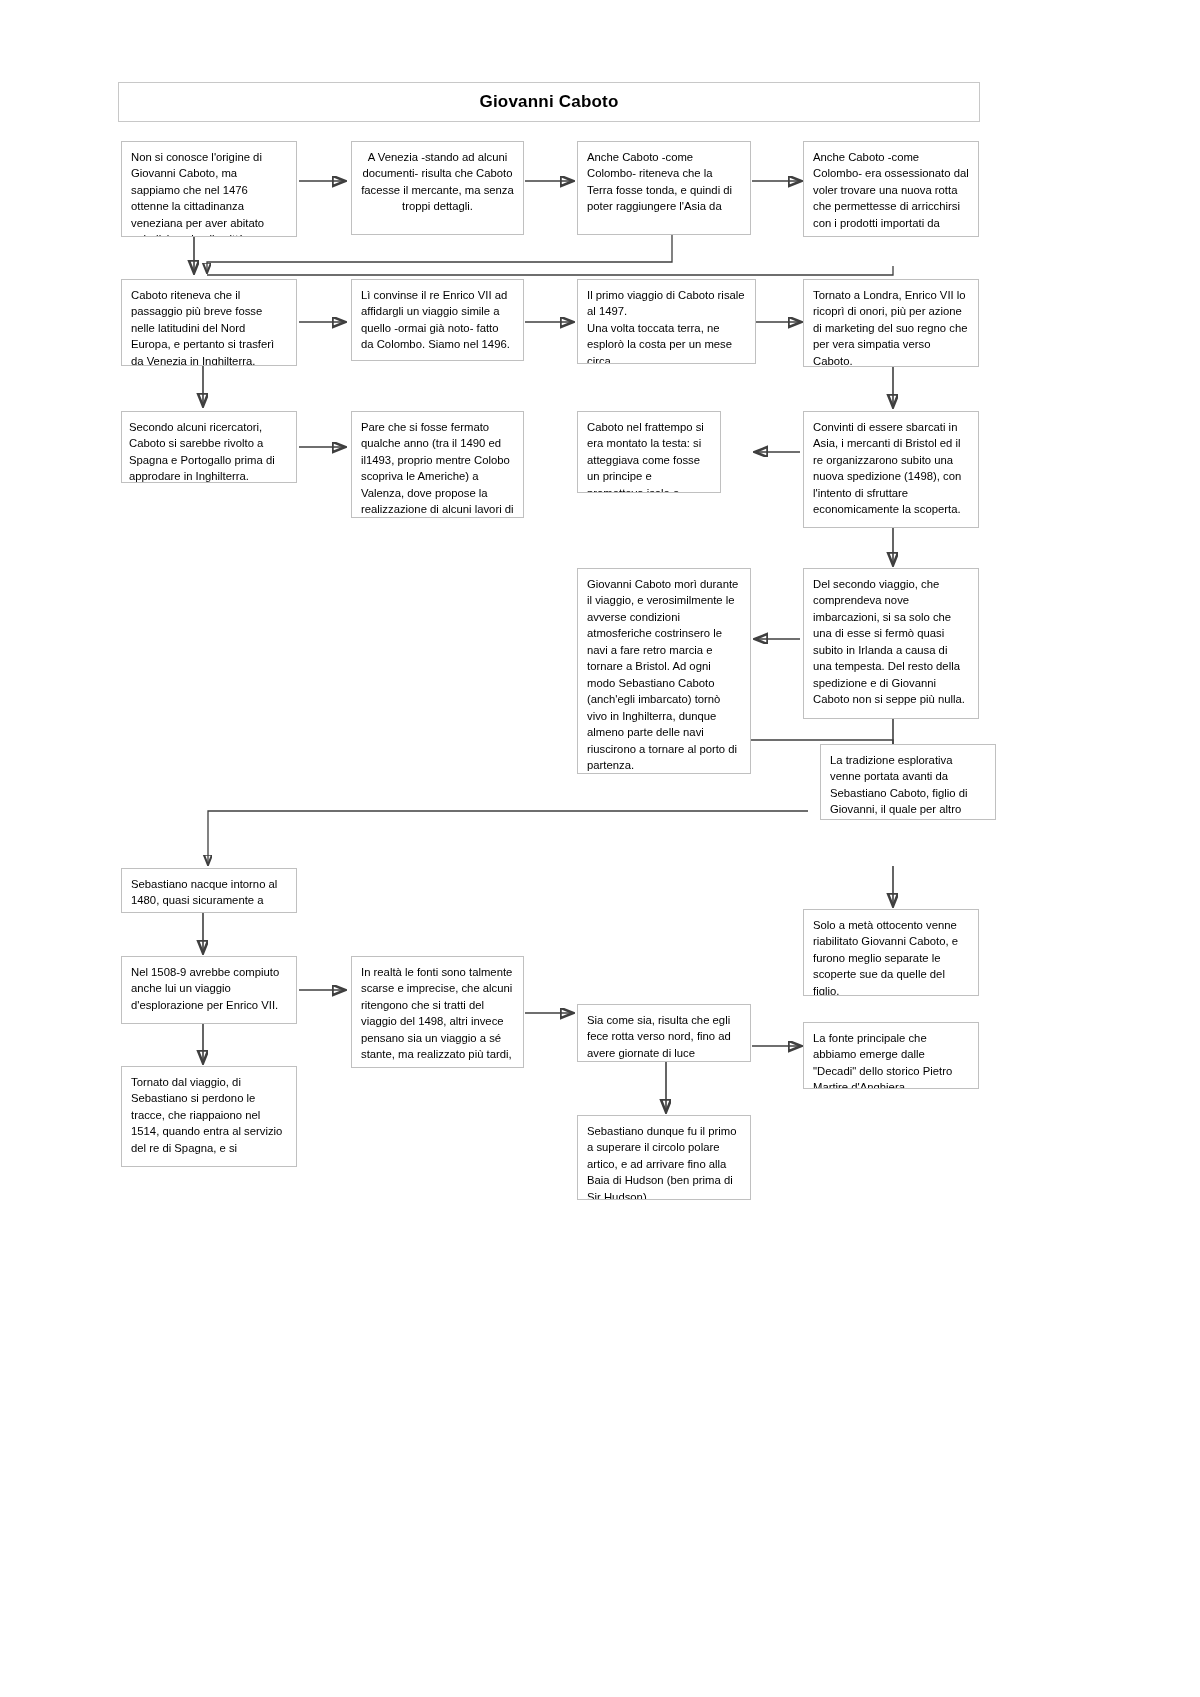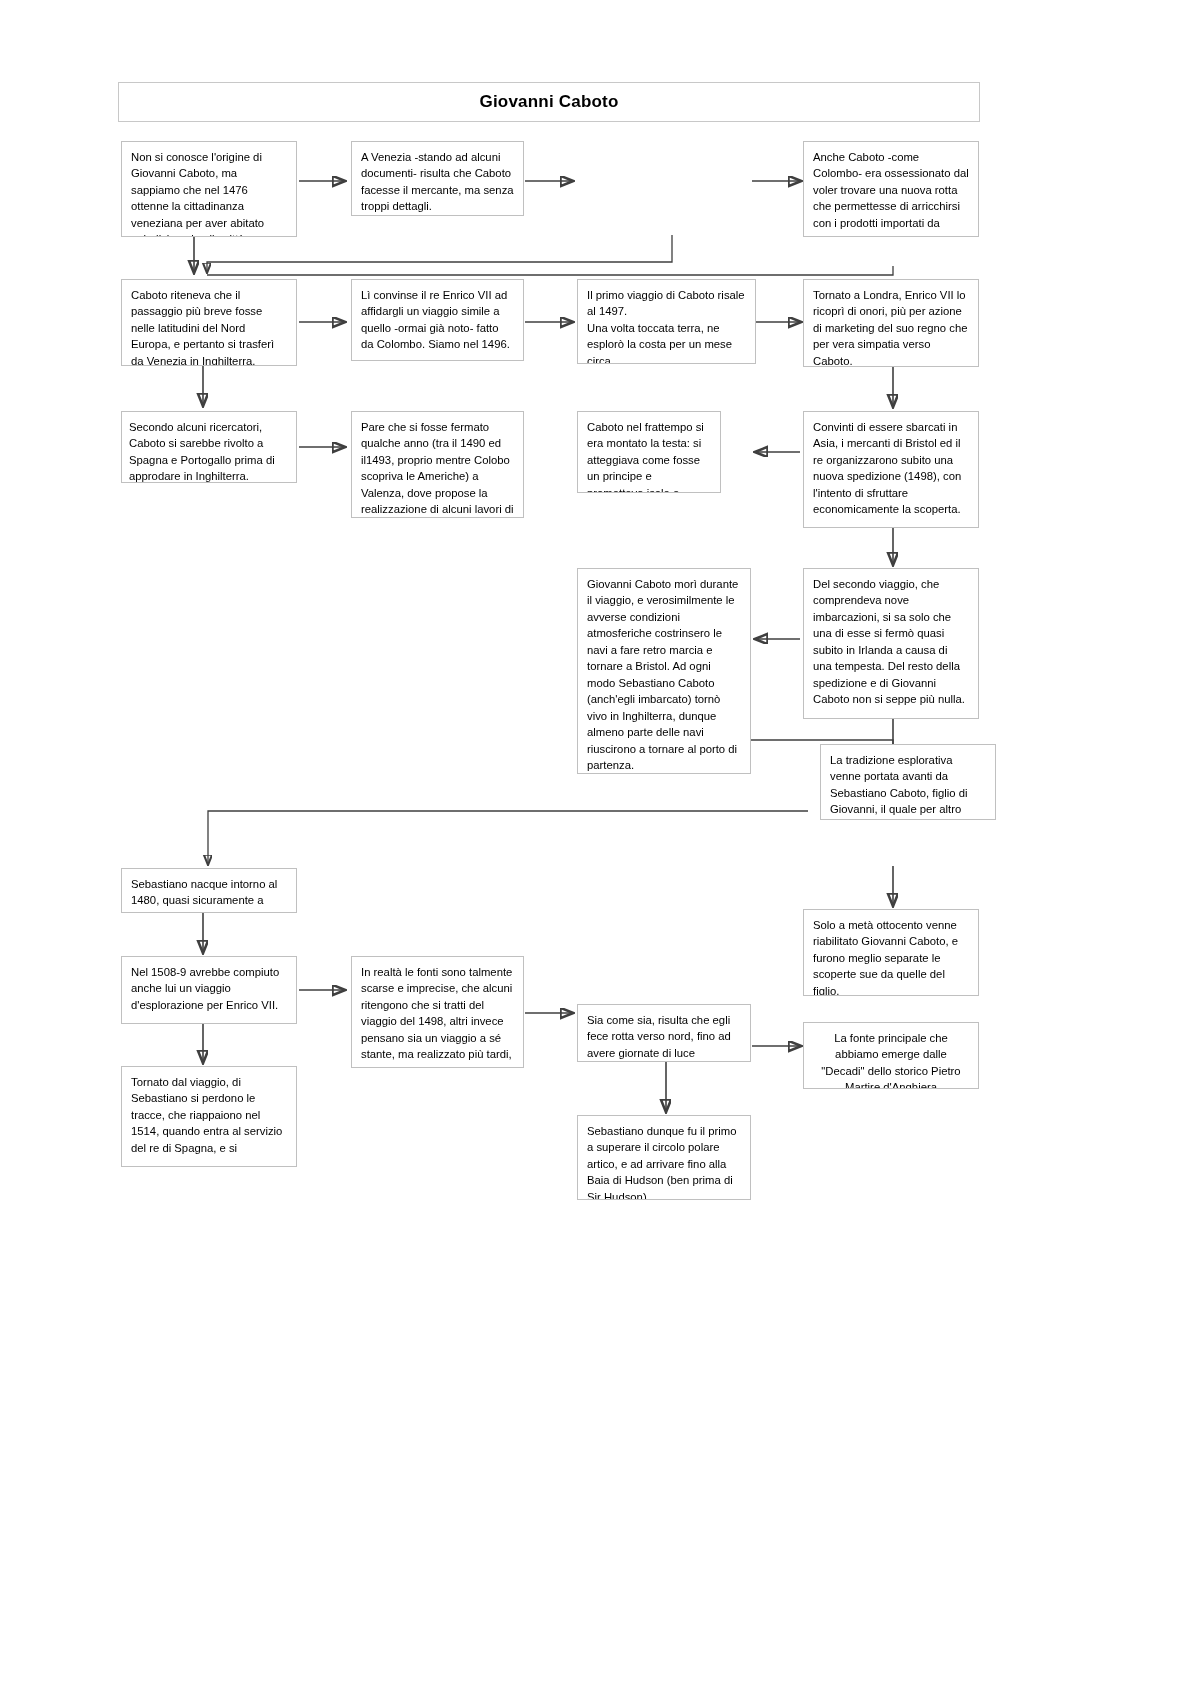"A Venezia -stando ad alcuni" div.node { height: 75px -> 94px; text-align: none -> center }
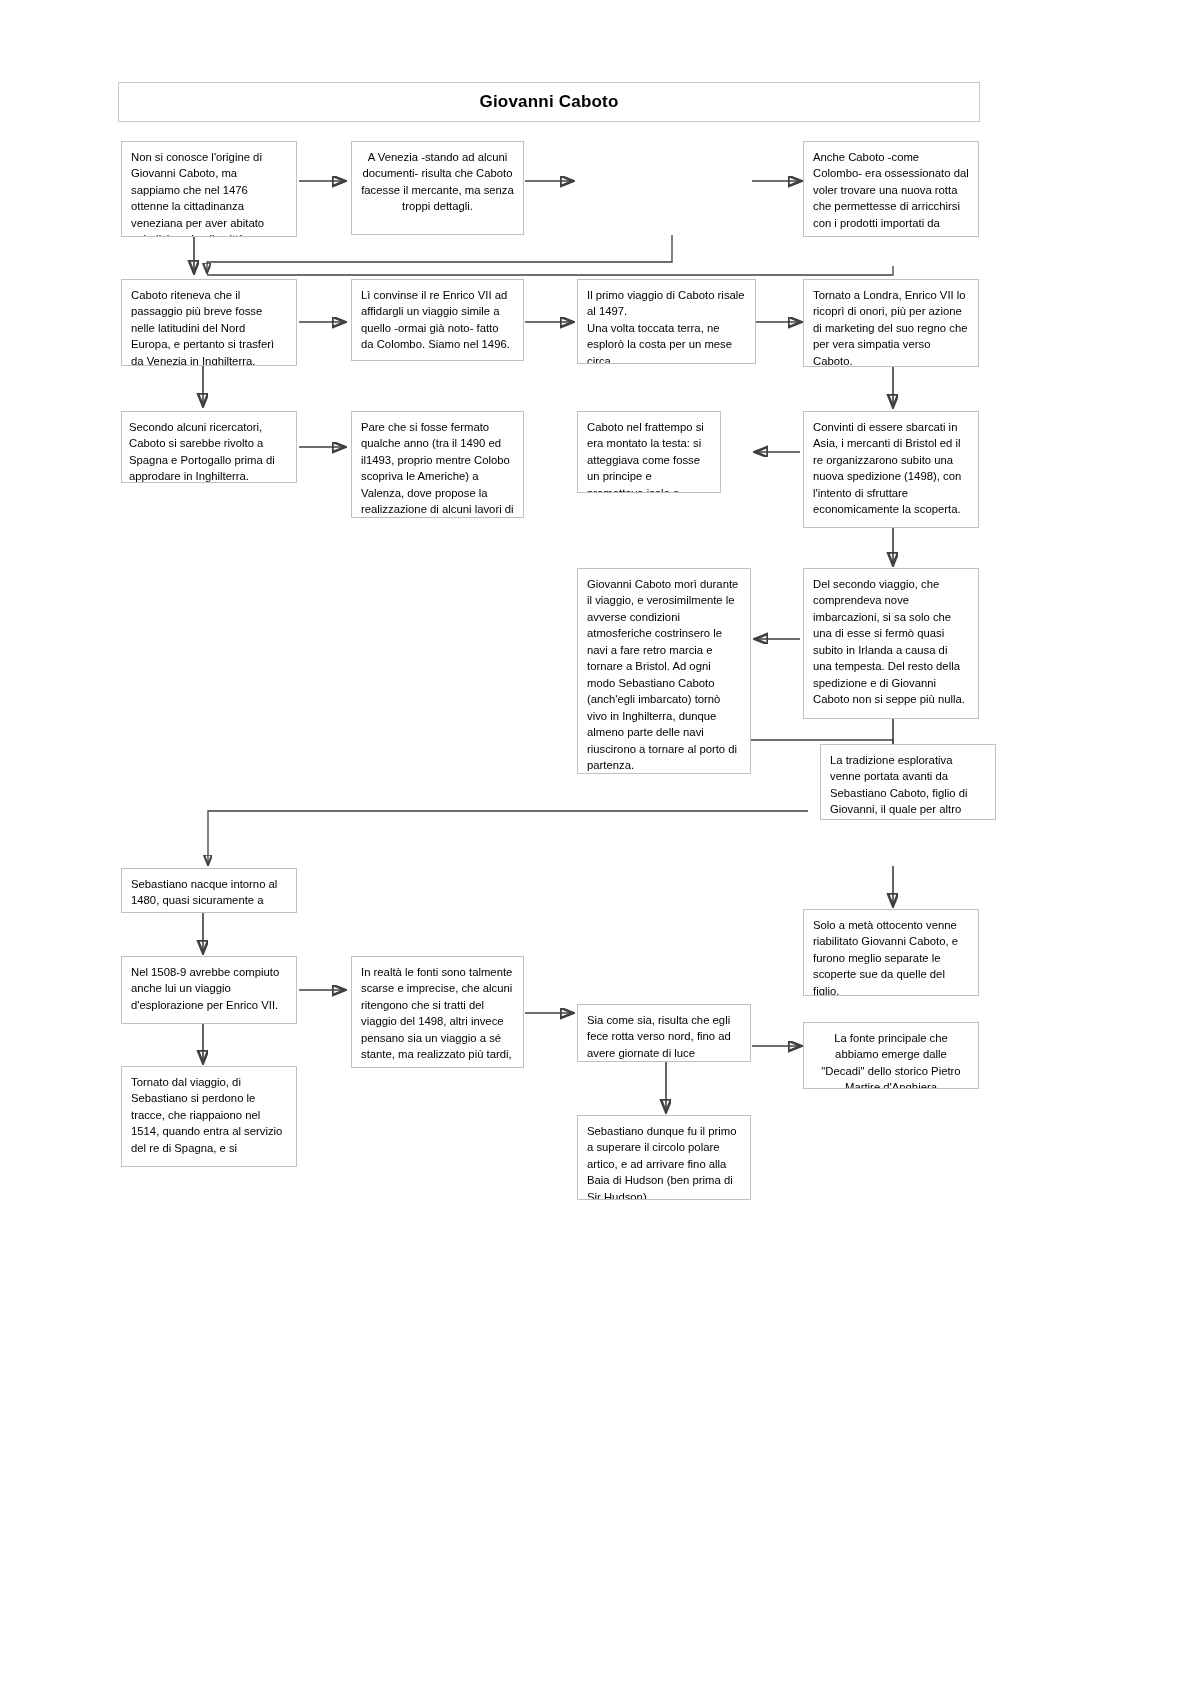"Anche Caboto -come Colombo- riteneva" div.node { html: none -> <div>Anche Caboto -come Colombo- riteneva che la Terra fosse tonda, e quindi di poter raggiungere l'Asia da</div> }
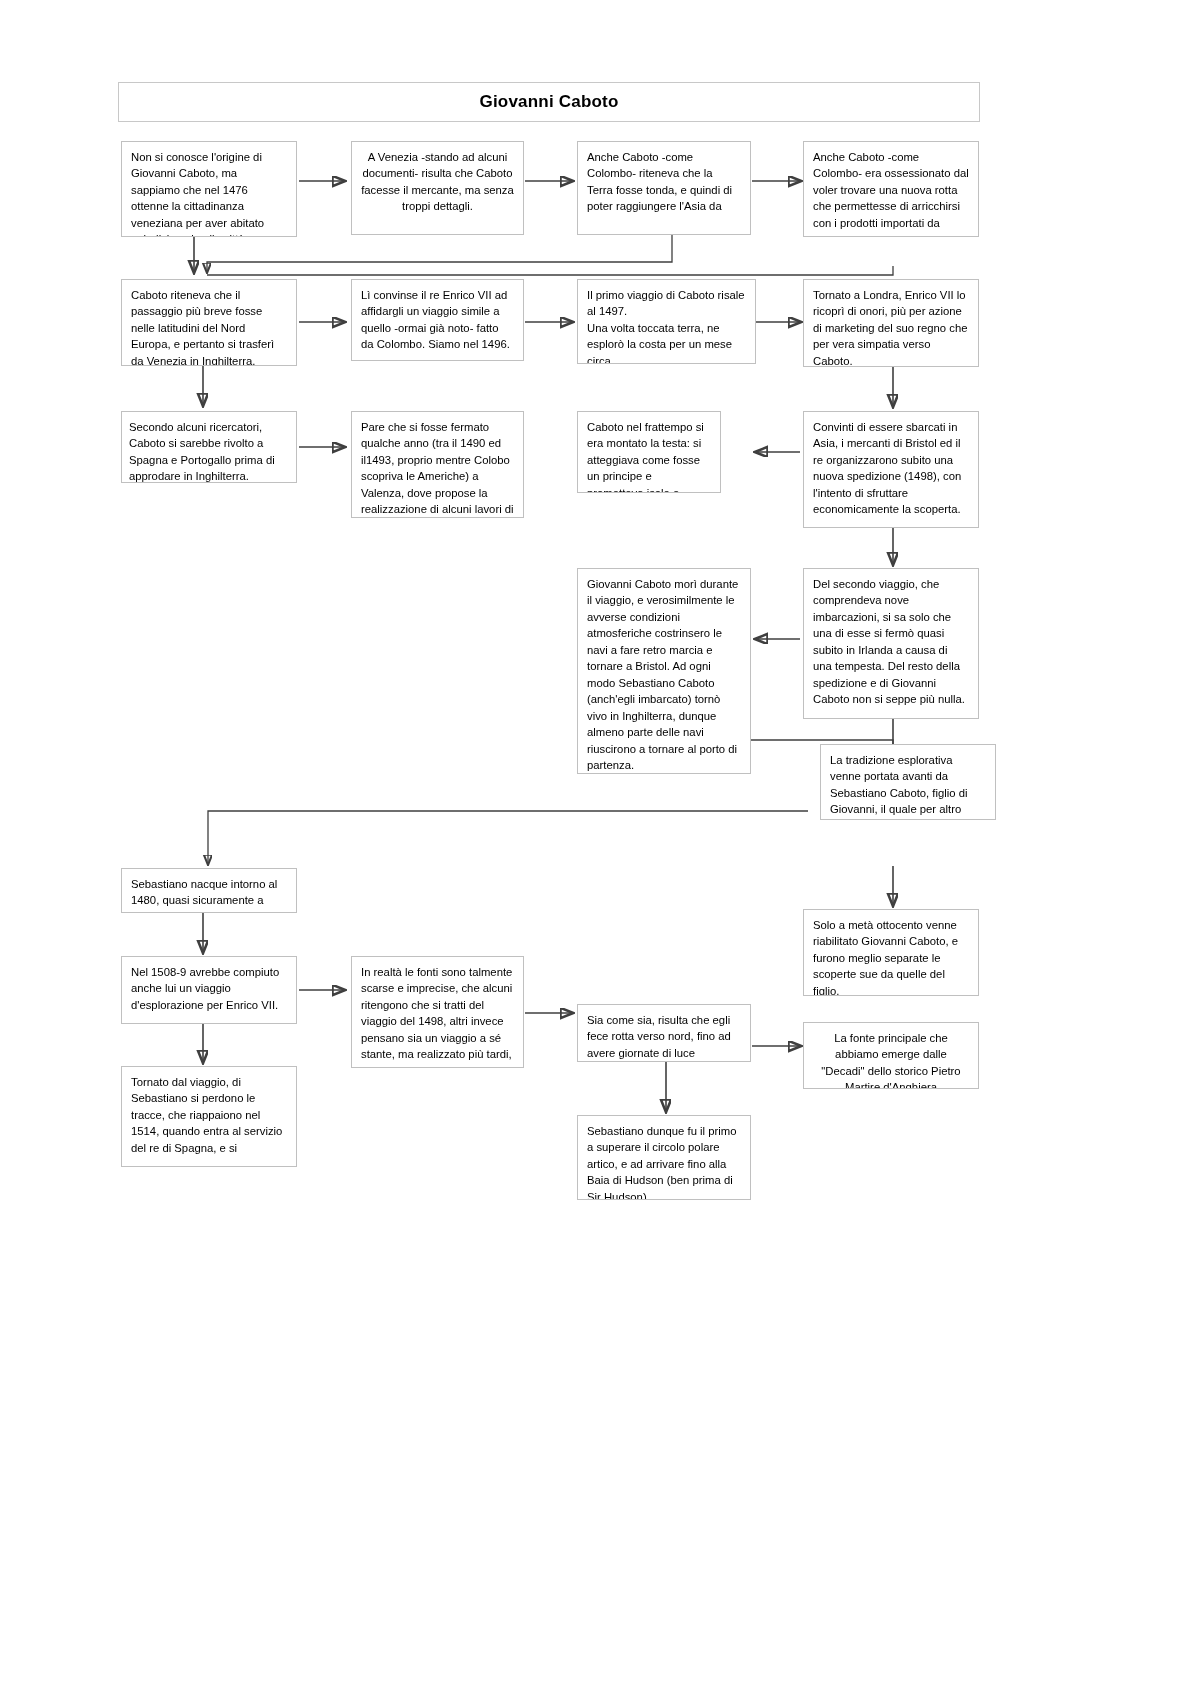"La fonte principale che abbiamo" div.node { text-align: center -> none }
